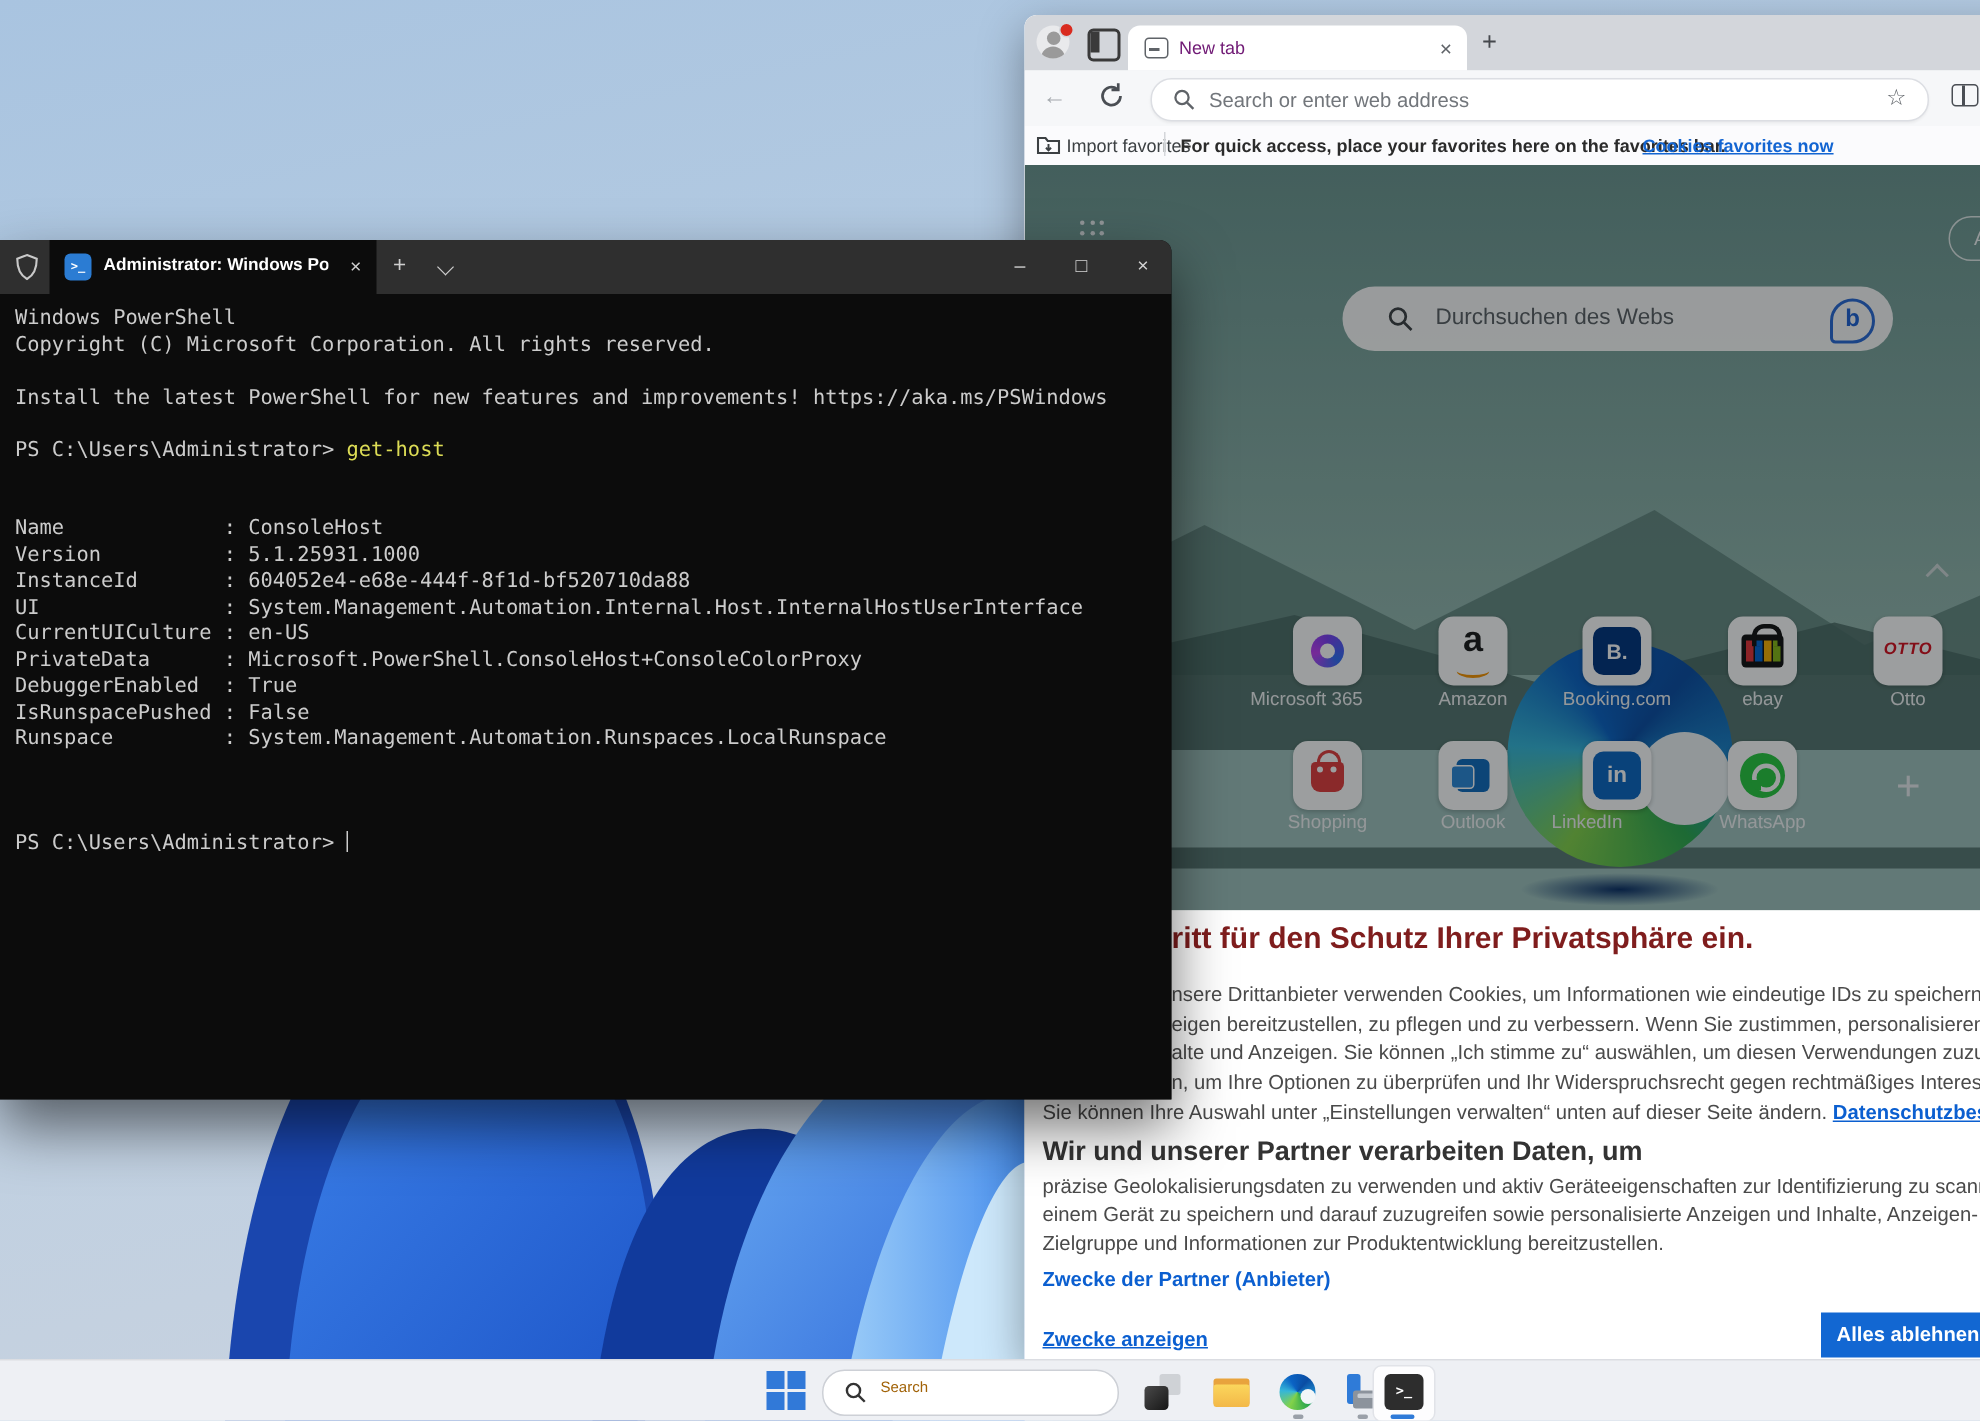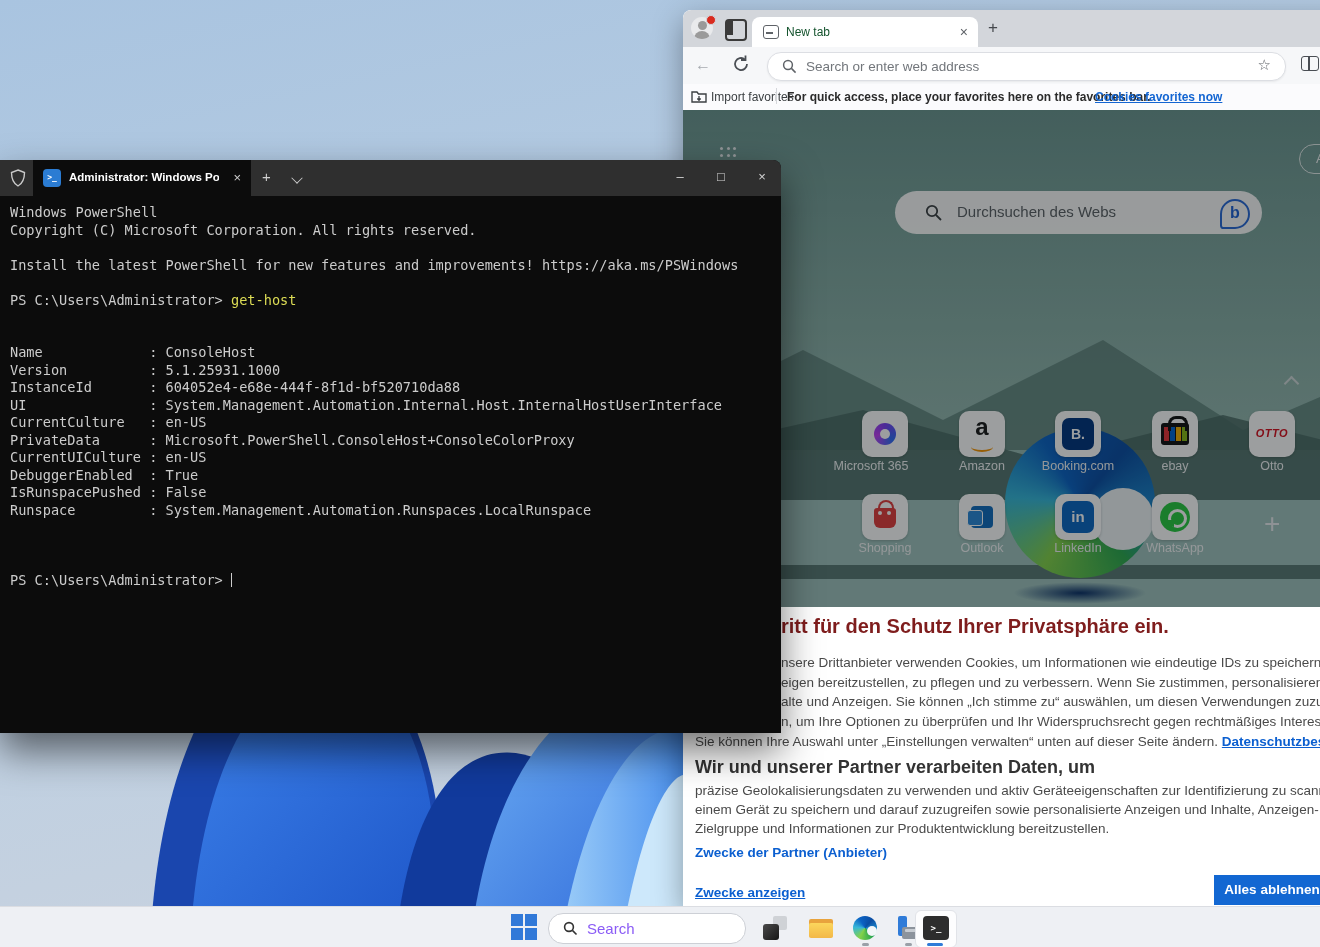"New tab" .etab-label { color: #14532d -> #701a75 }
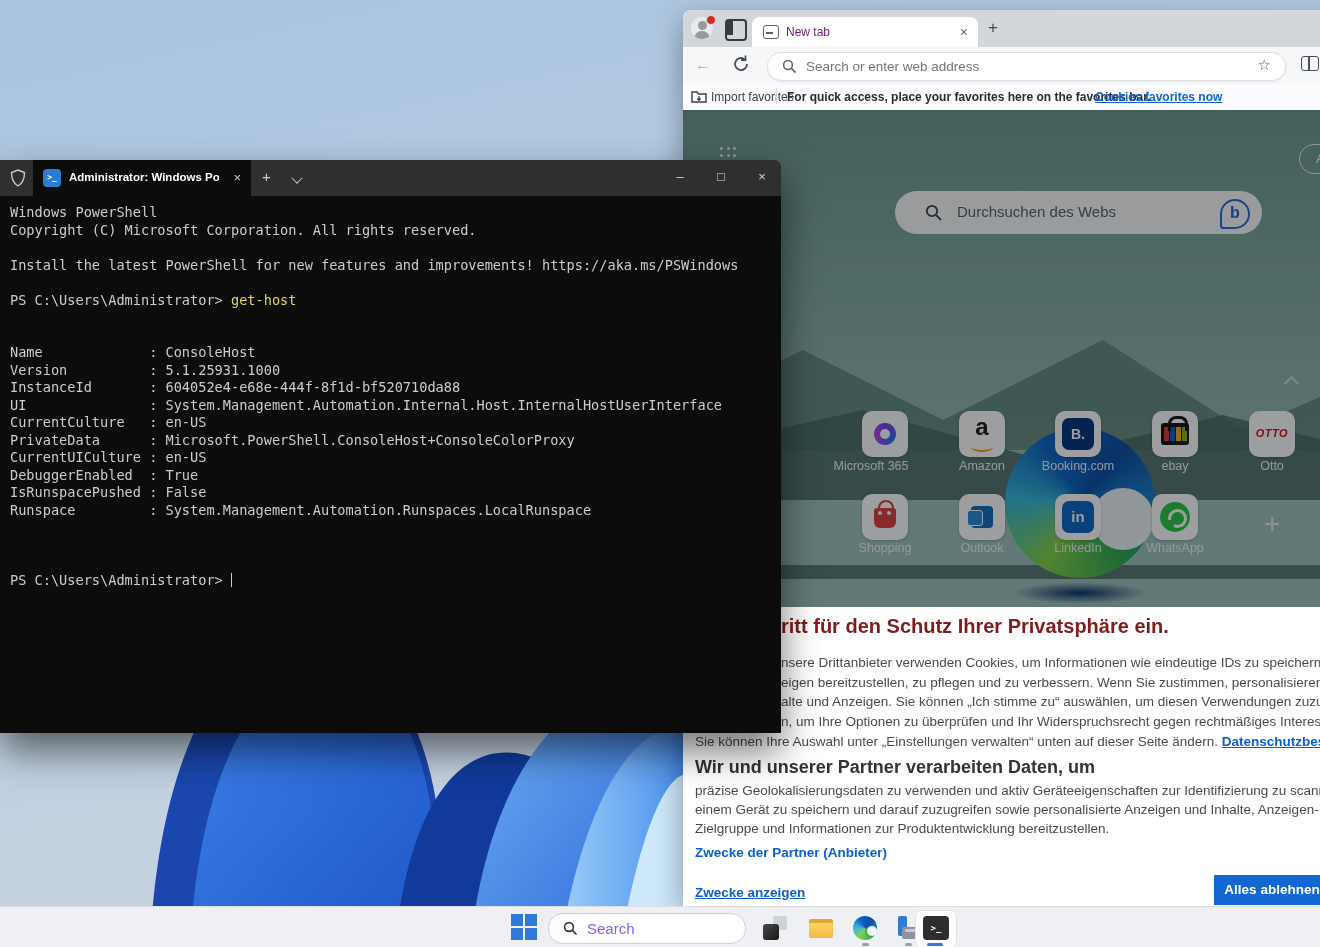"CurrentCulture : en-US" div.tl { html: <div>CurrentCulture : en-US</div> -> none }
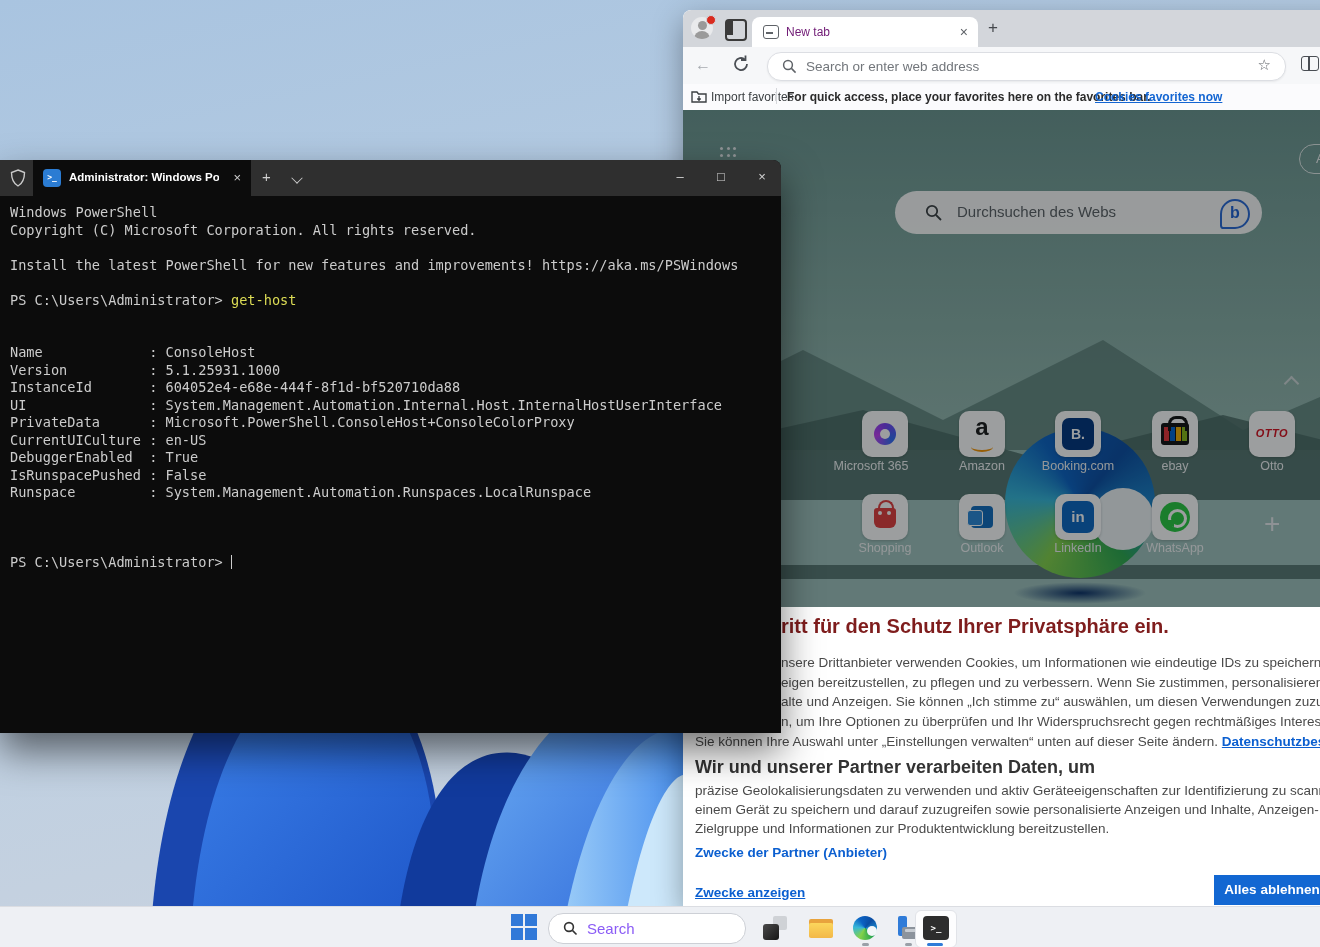"PrivateData :" div.tl { order: before "CurrentUICulture : en-US" -> after "CurrentUICulture : en-US" }
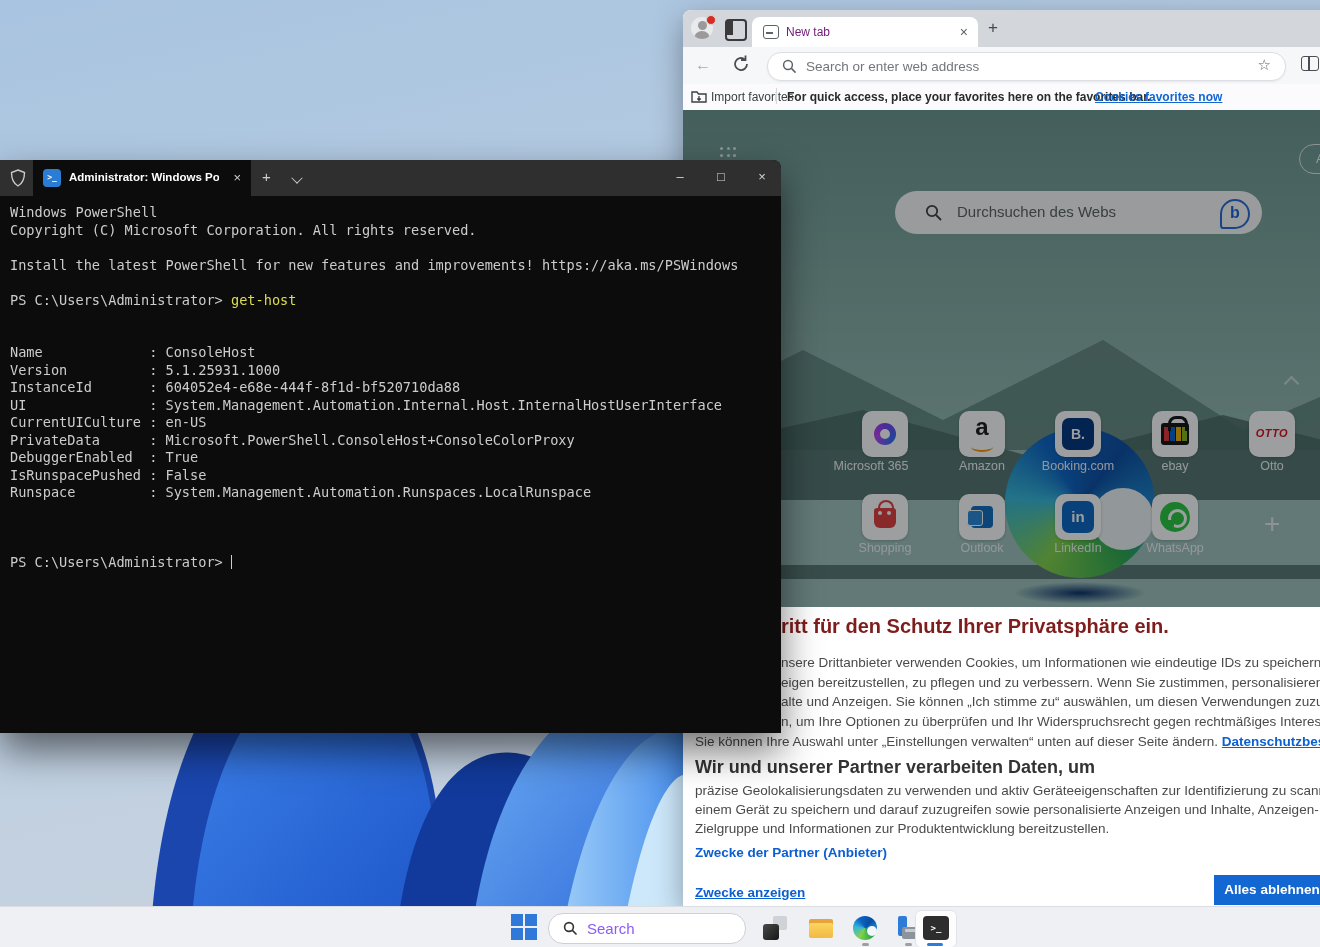"LinkedIn" div.tlabel { left: 347px -> 327px }
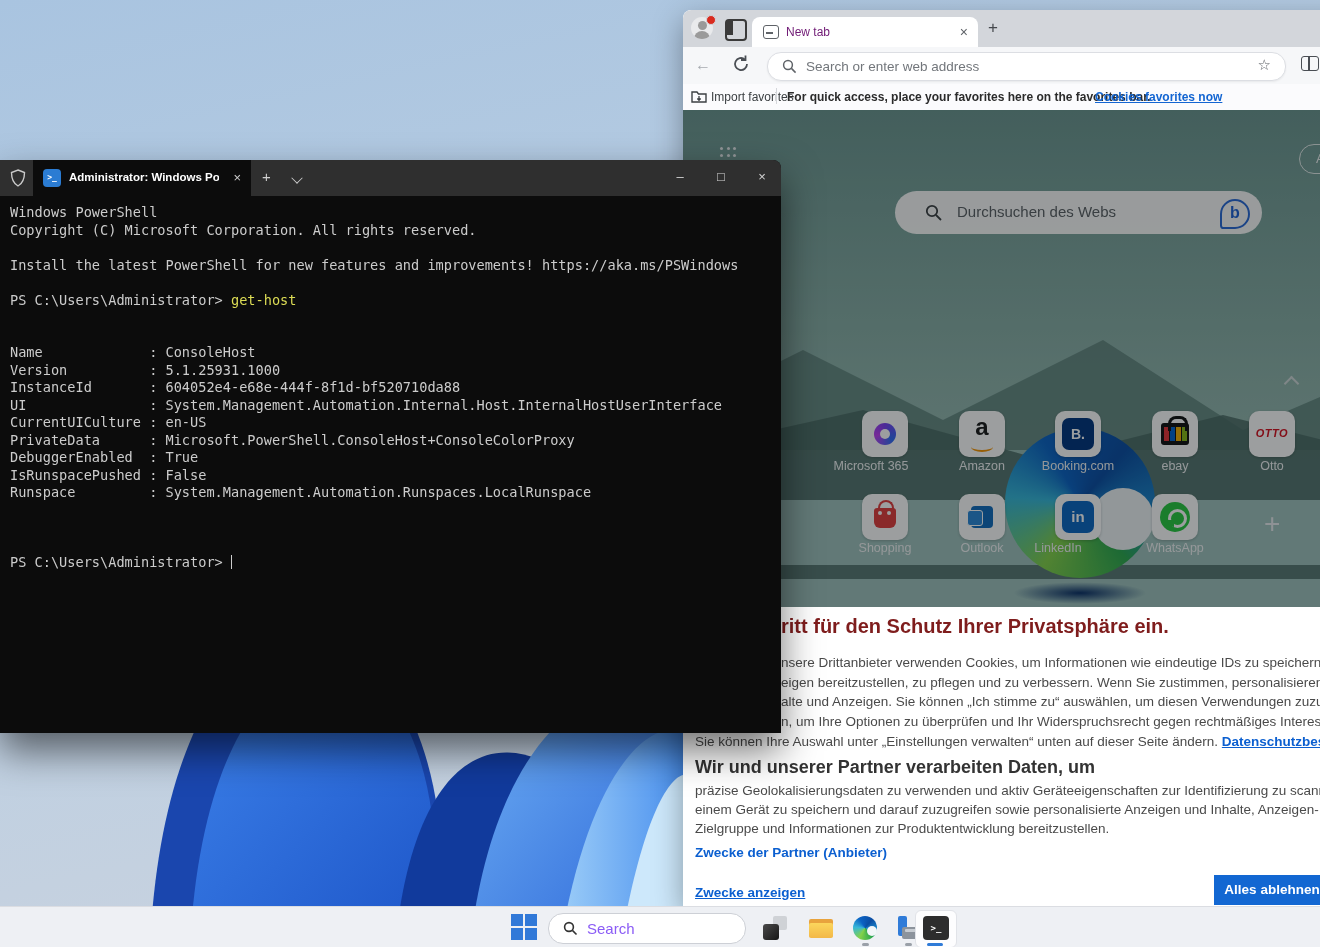"Search" .tb-search .ph { color: #8b5cf6 -> #a16207; font-size: 15px -> 10px }
